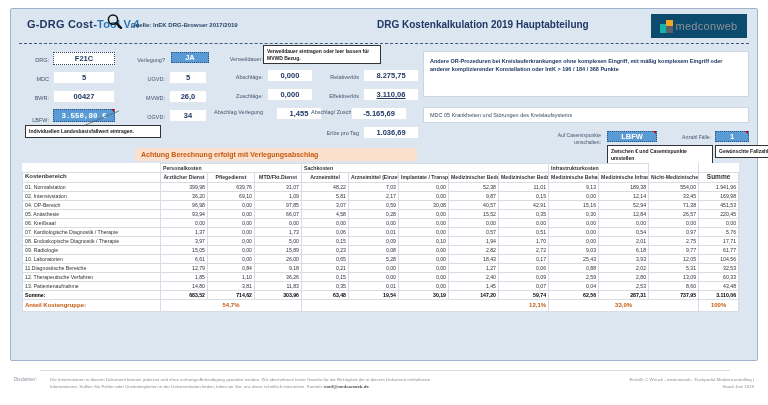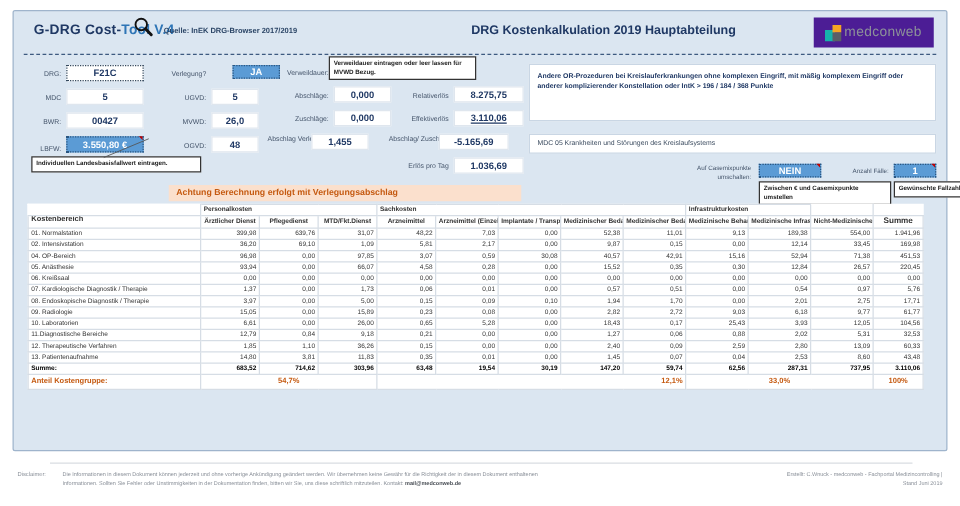"medconweb" .logo { background: #4c1d95 -> #0c4a6e }
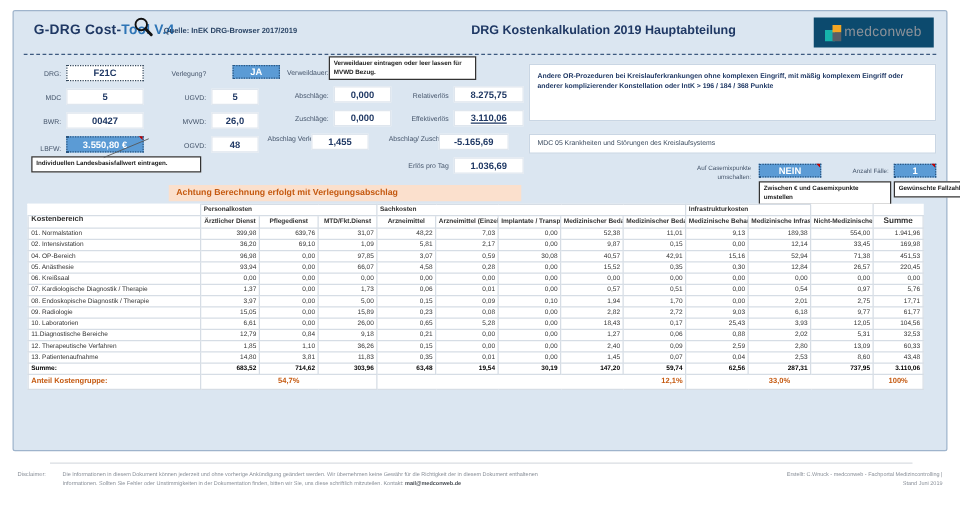"JA" div.fbox { left: 167px -> 152px }
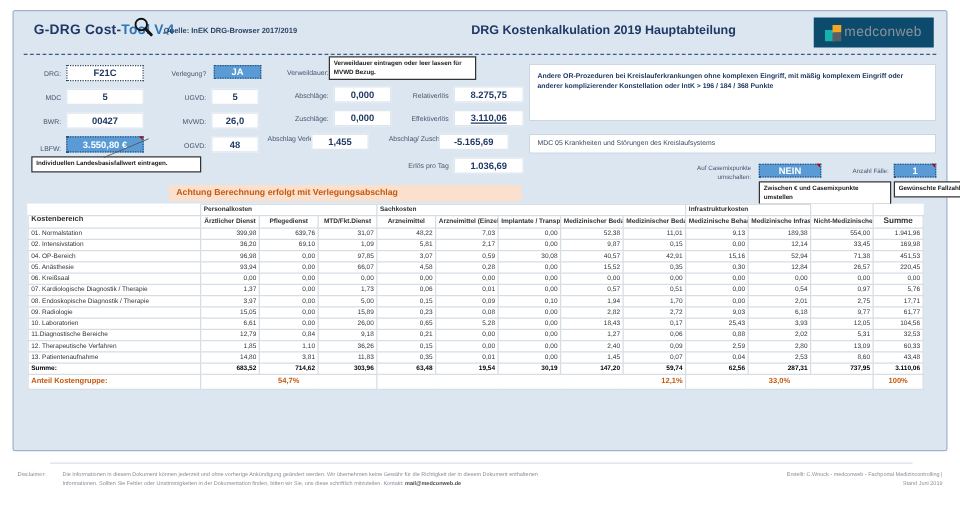"3.550,80 €" div.fbox { font-family: none -> Liberation Mono, monospace }
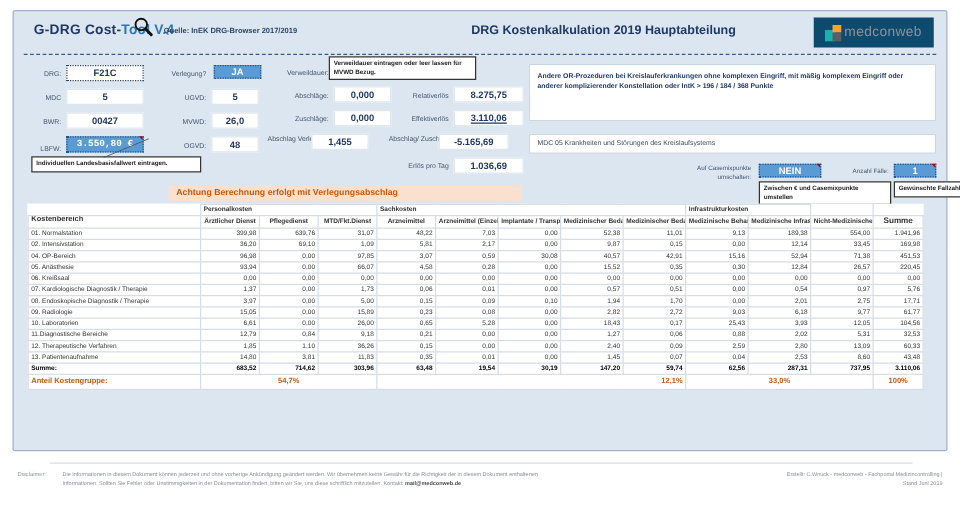"48" div.fbox { text: 48 -> 34 }
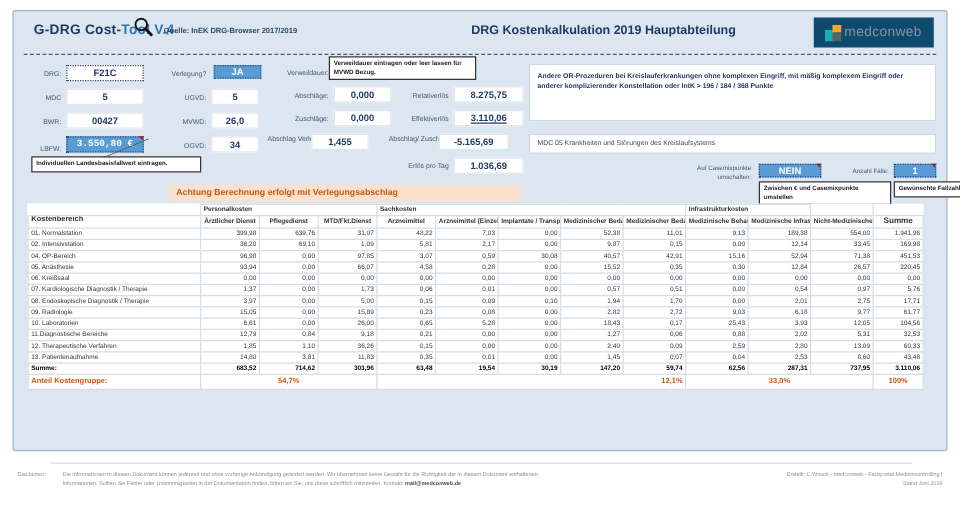"1,455" div.fbox { left: 230px -> 257px }
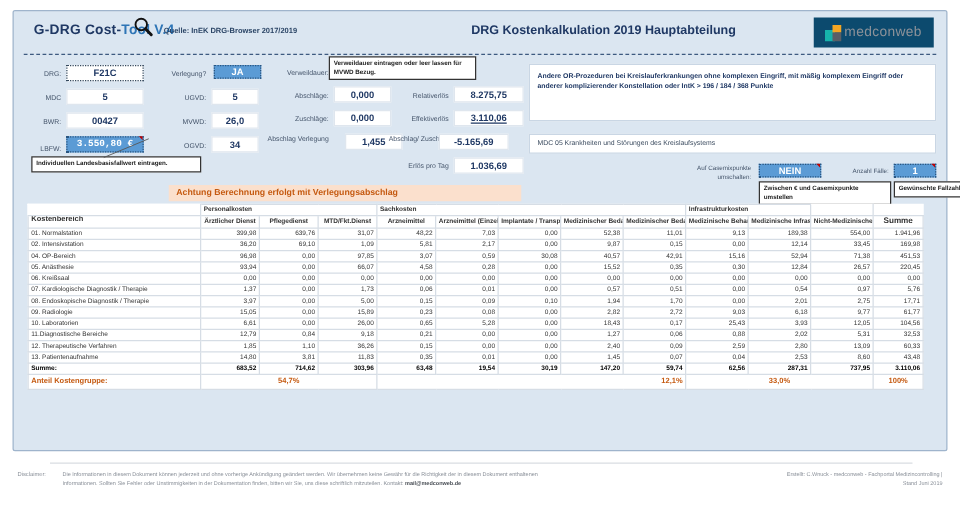"NEIN" div.fbox { text: NEIN -> LBFW }
